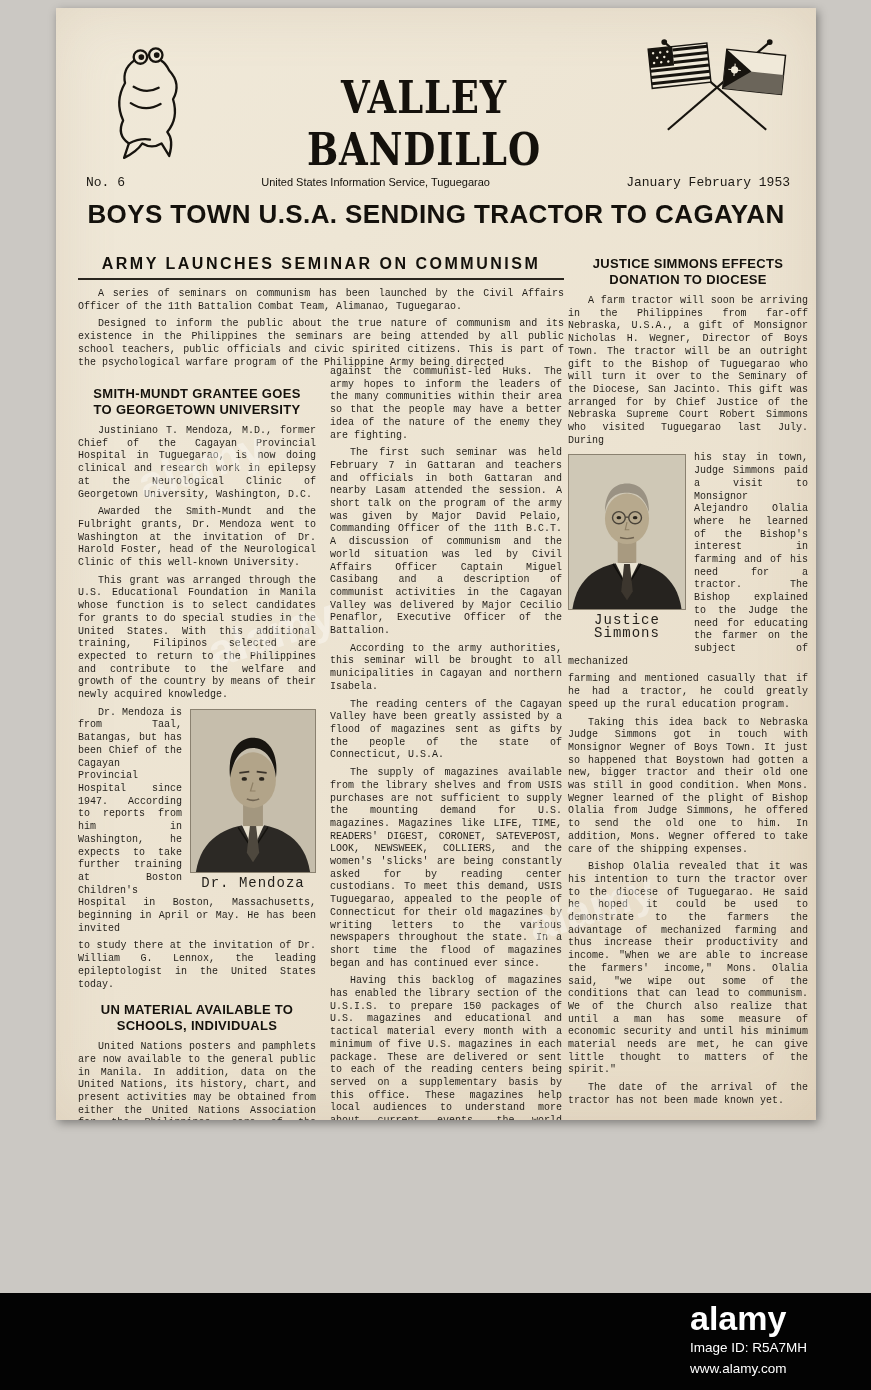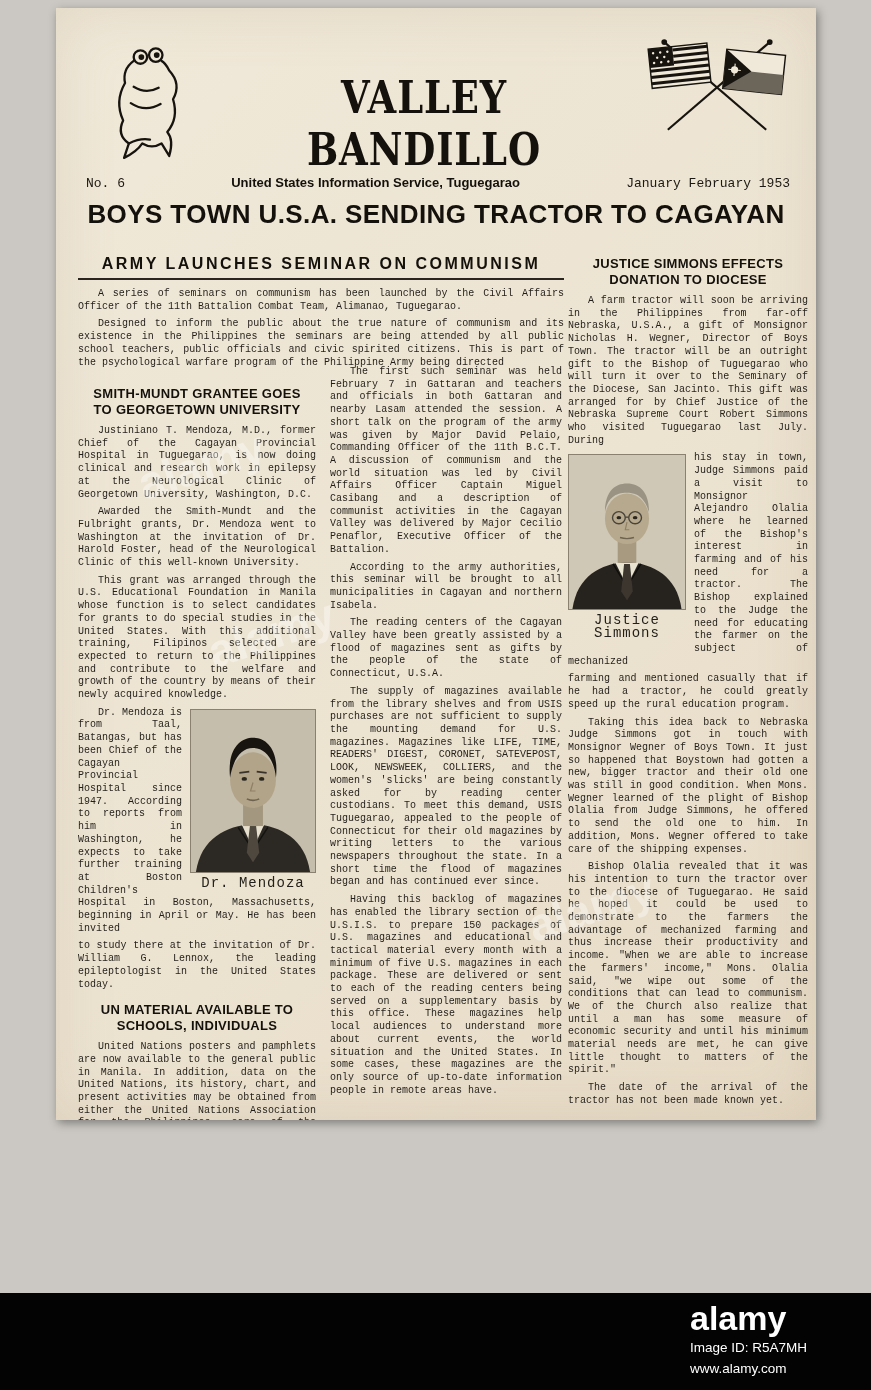"United States Information Service," .org-line { font-size: 13px -> 11px; font-weight: bold -> normal }
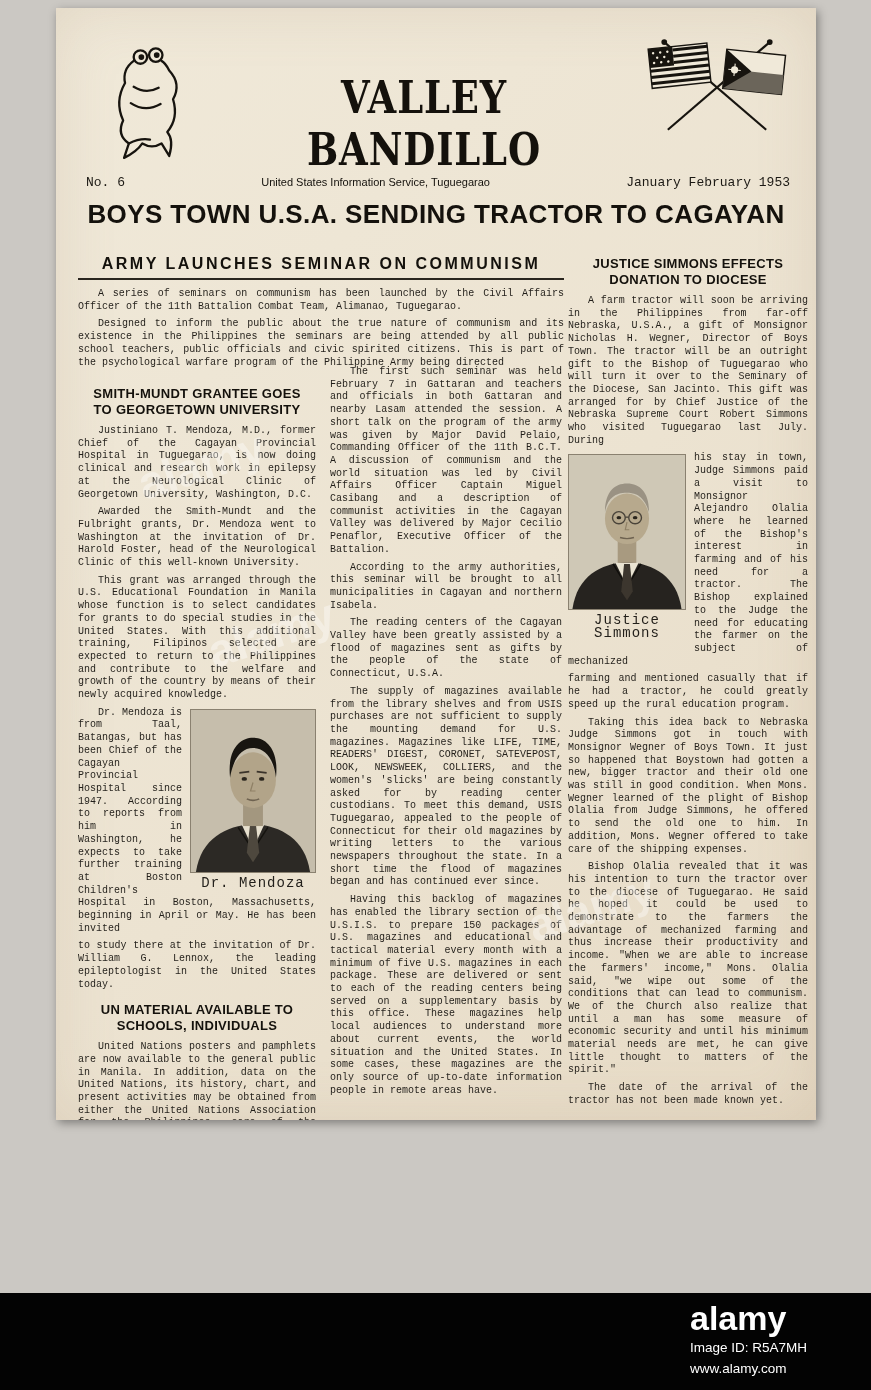"against the communist-led Huks. The" p.cont { html: none -> <p>against the communist-led Huks. The army hopes to inform the leaders of the many communities within their area so that the people may have a better idea of the nature of the enemy they are fighting.</p> }
